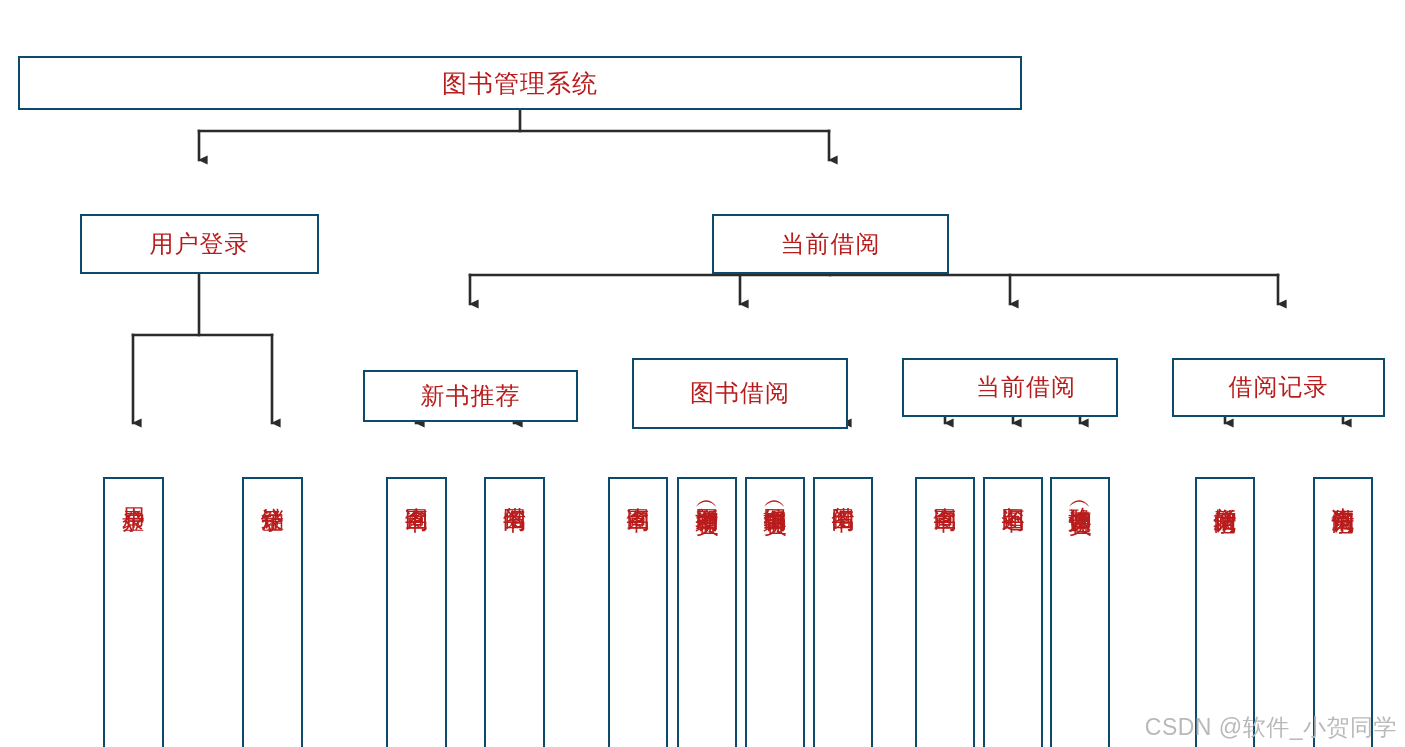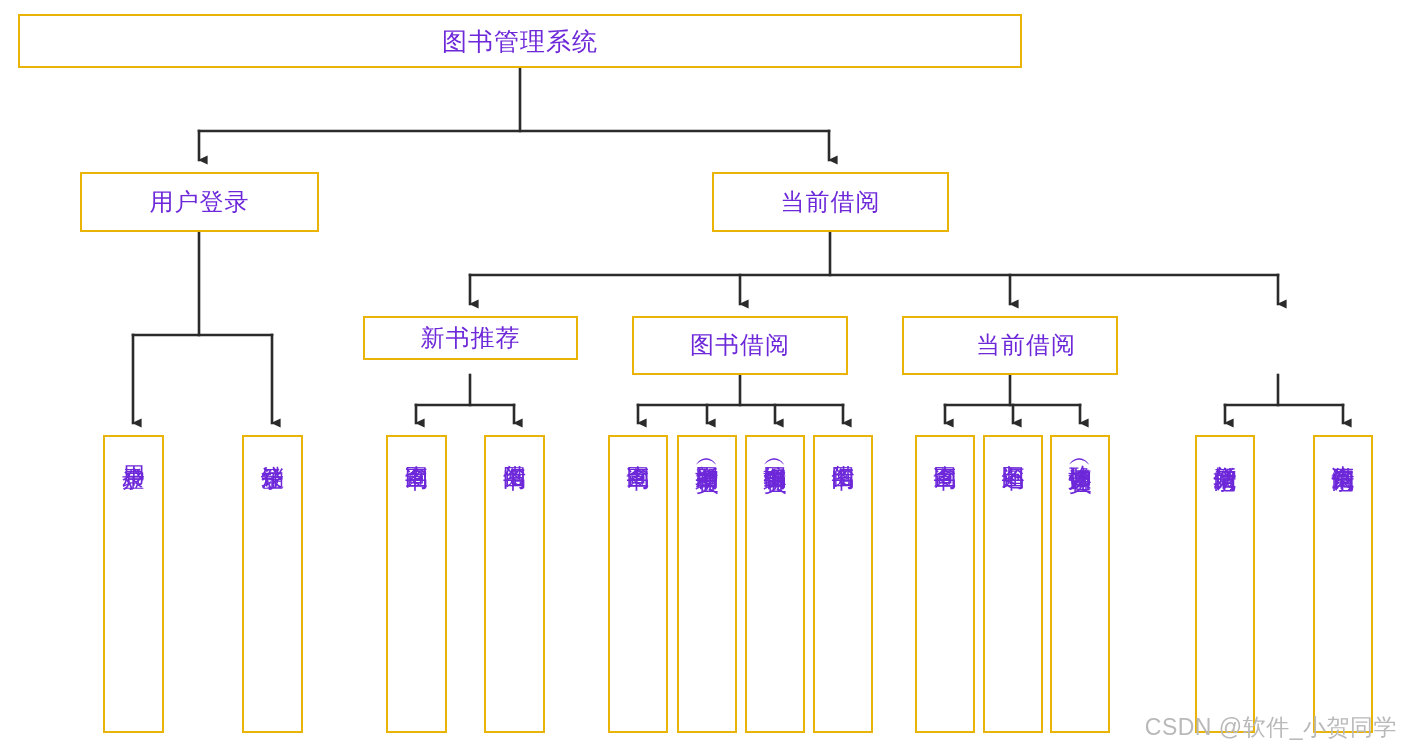"图书管理系统" .node { border: 2px solid #eab308 -> 2px solid #0c4a6e; color: #6d28d9 -> #b91c1c; margin-top: none -> 42px }
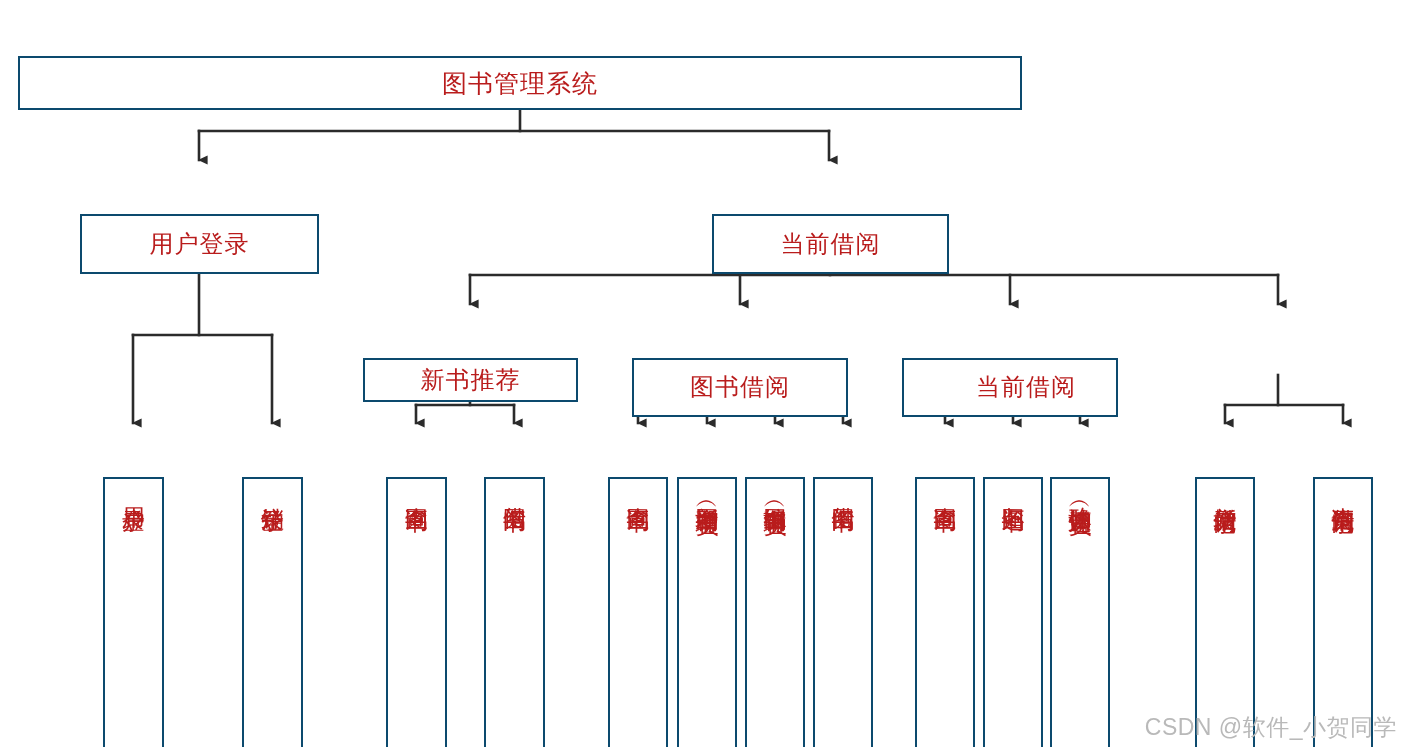"新书推荐" div.node { height: 44px -> 52px; top: 316px -> 328px }
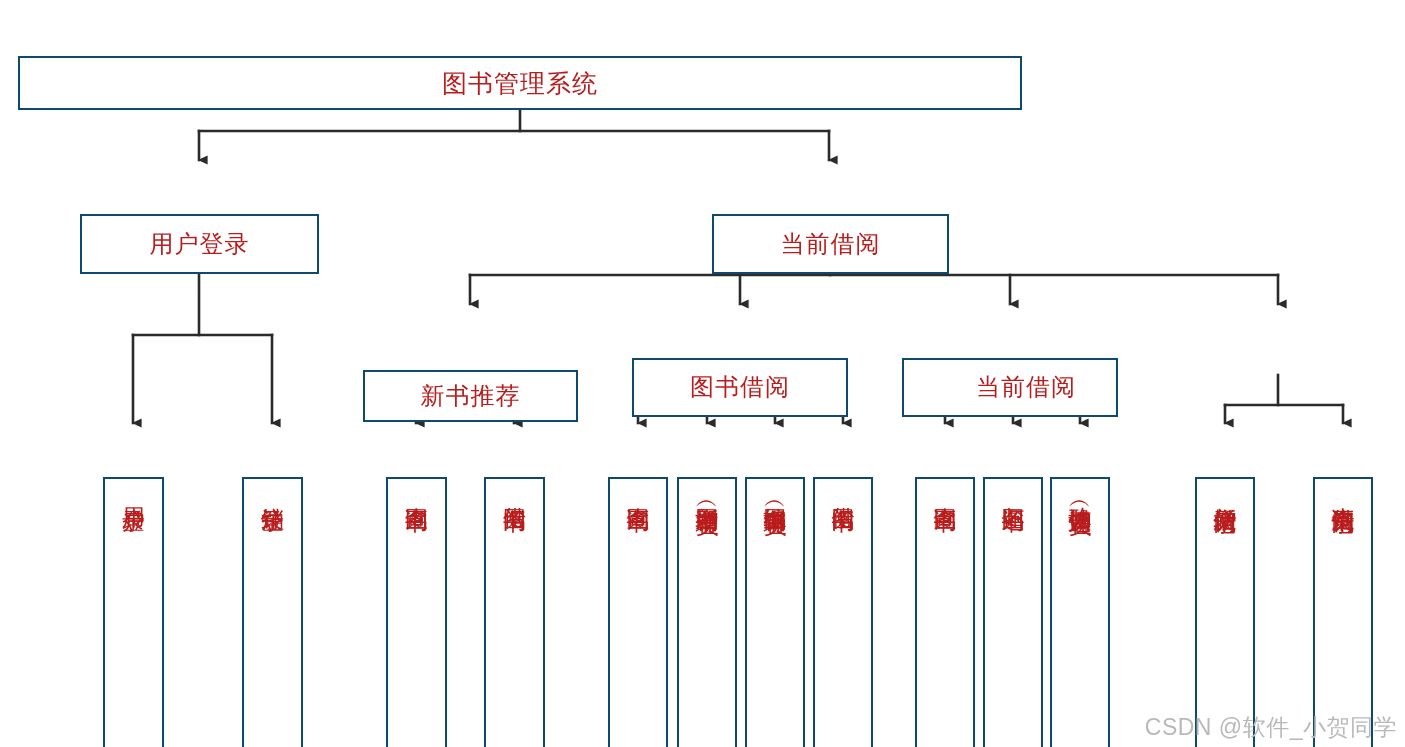"图书借阅" div.node { height: 59px -> 71px }
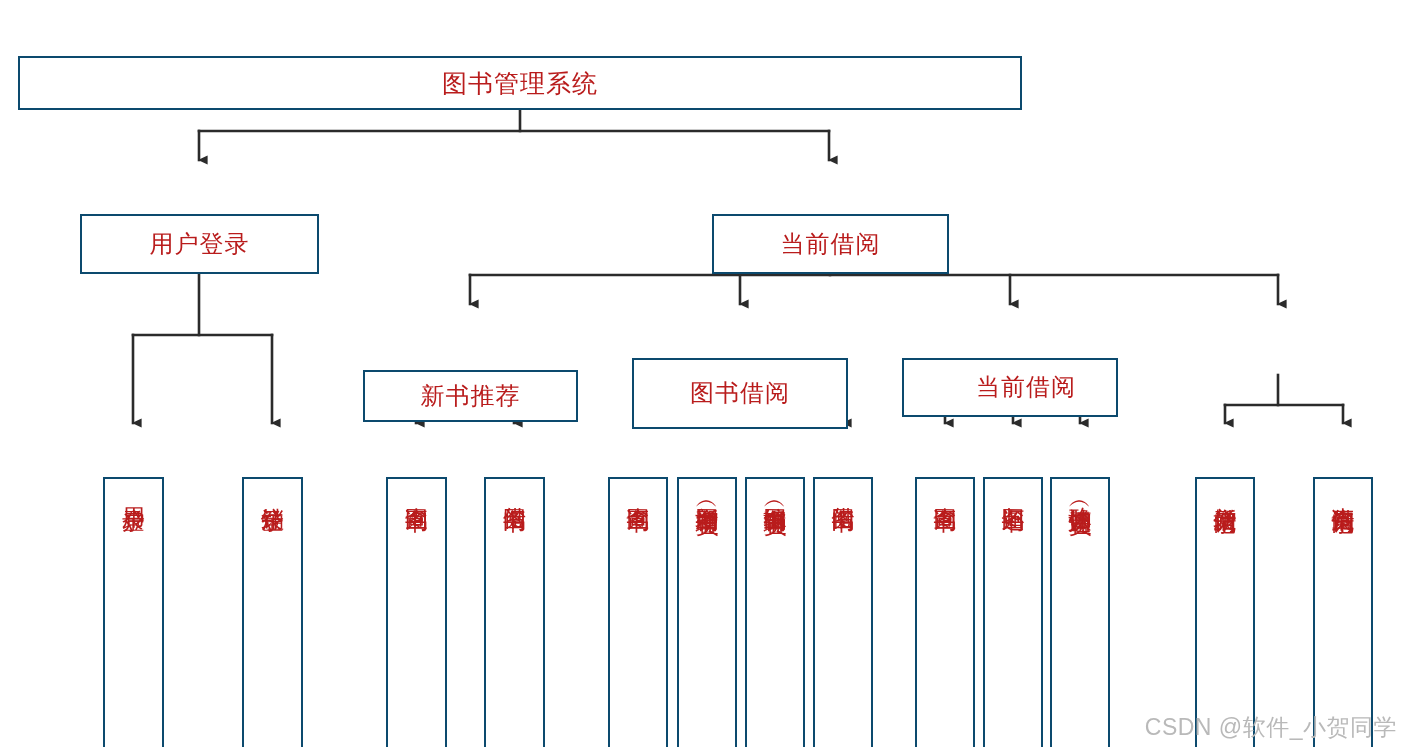"借阅记录" div.node { html: none -> <div> <span>借阅记录</span> </div> }
